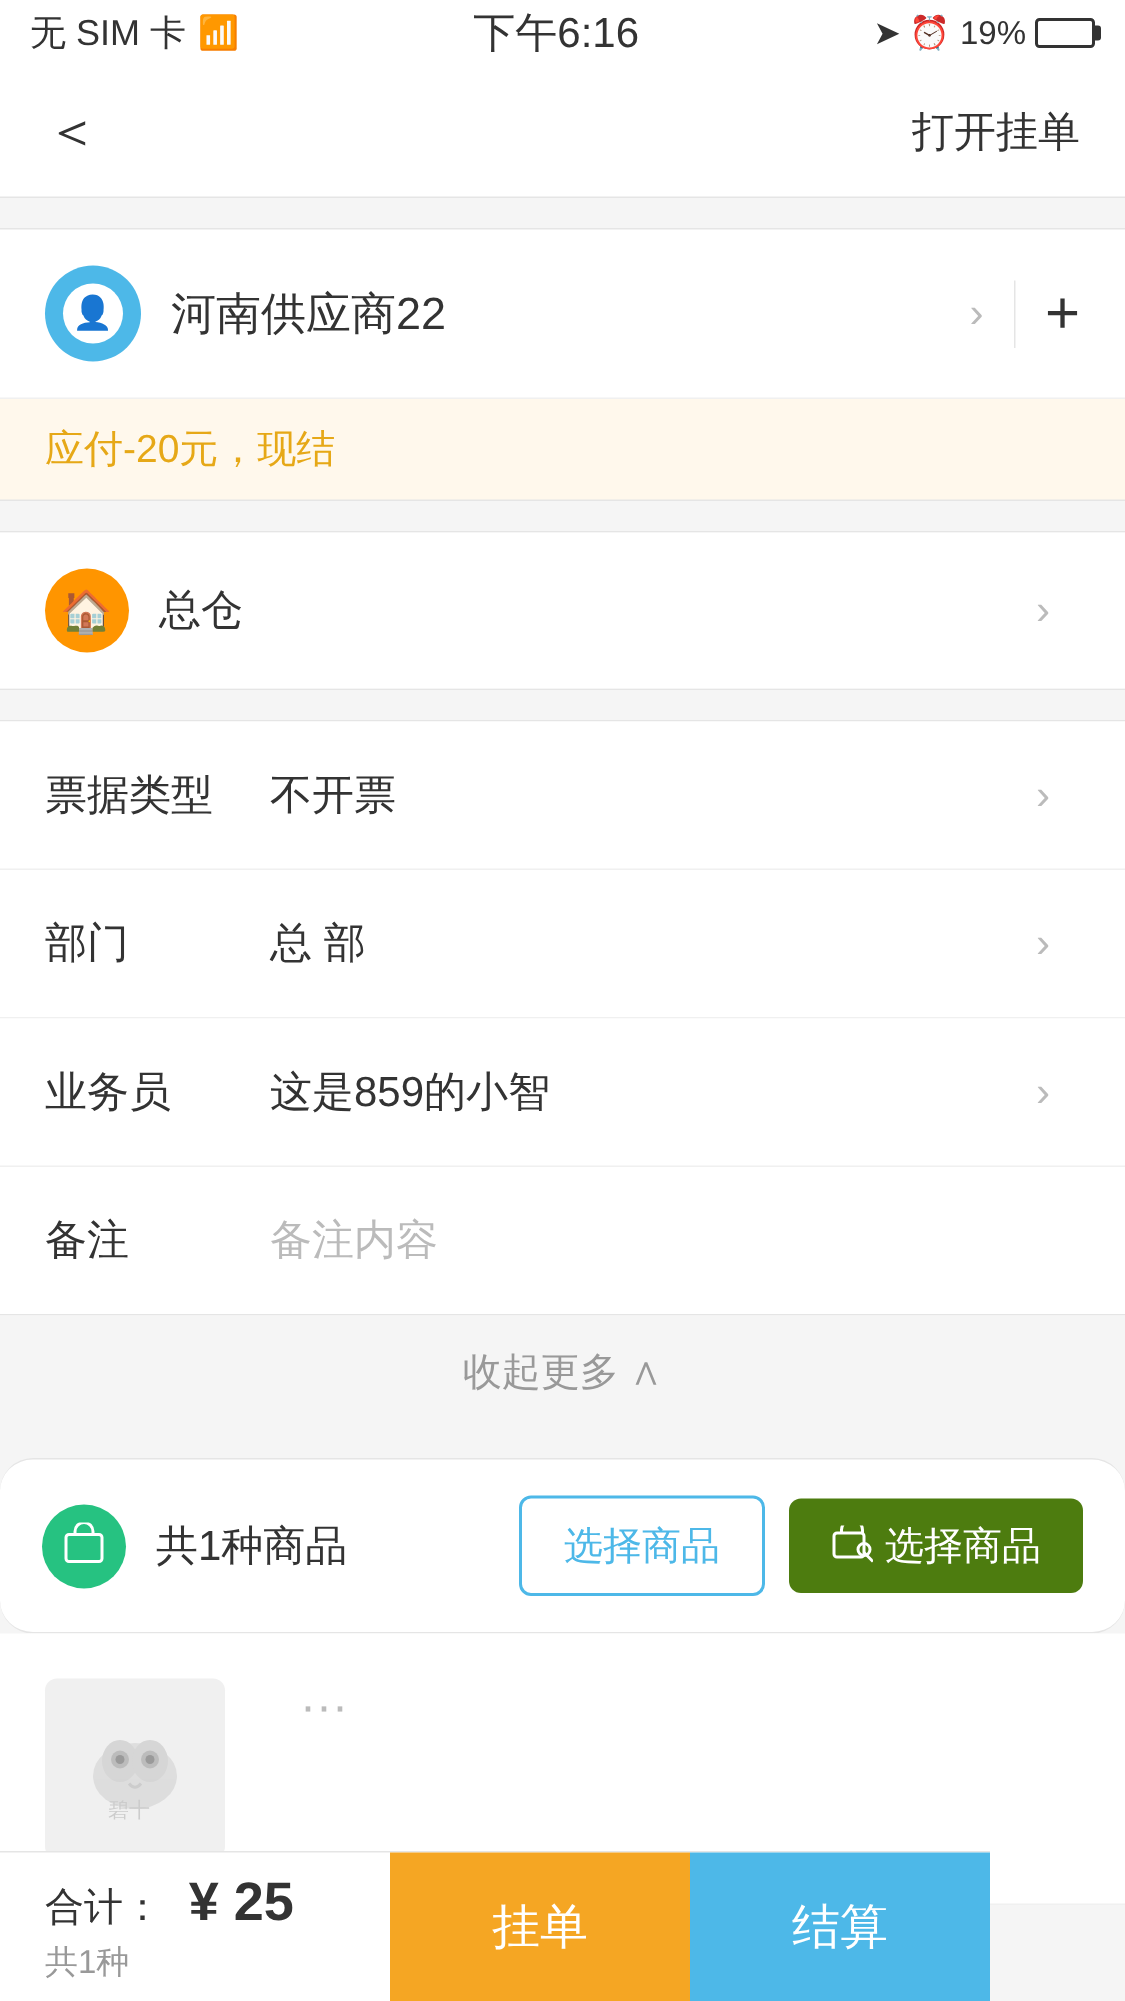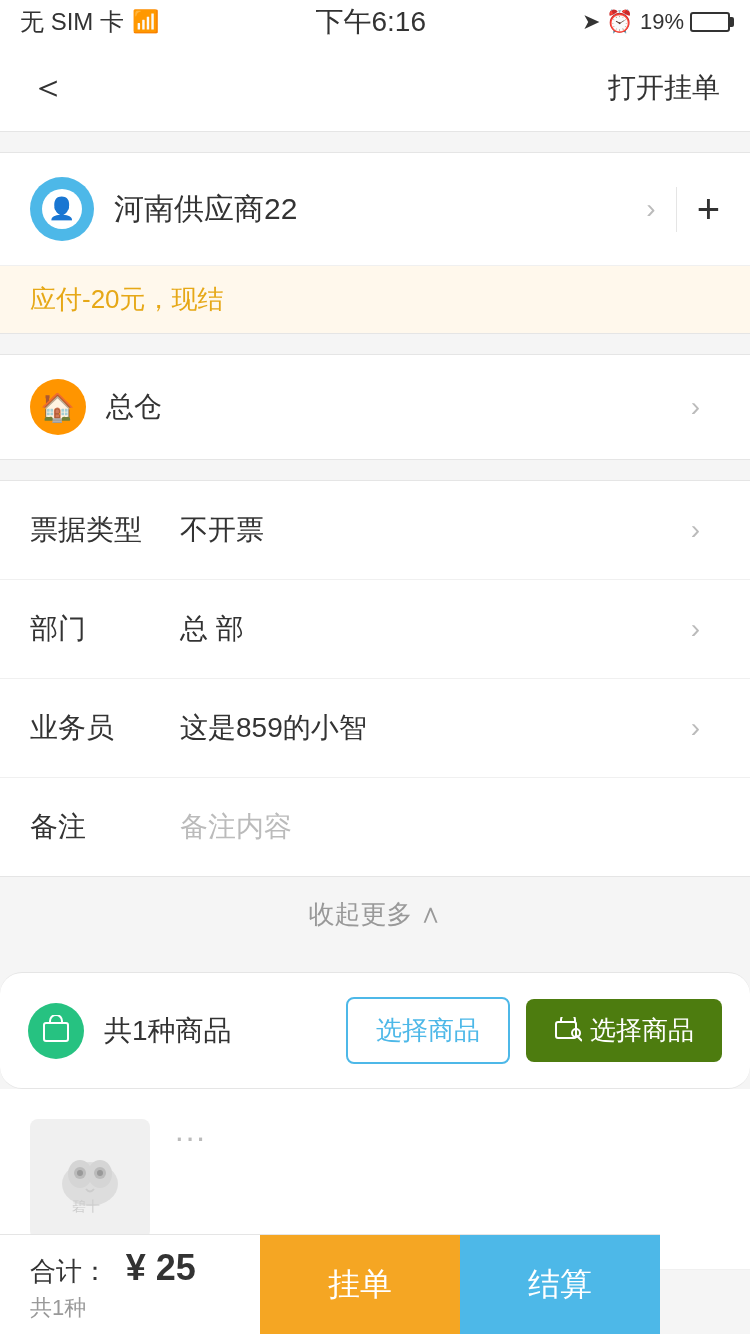"碧十" .product-thumb { margin-right: 14px -> 40px }
